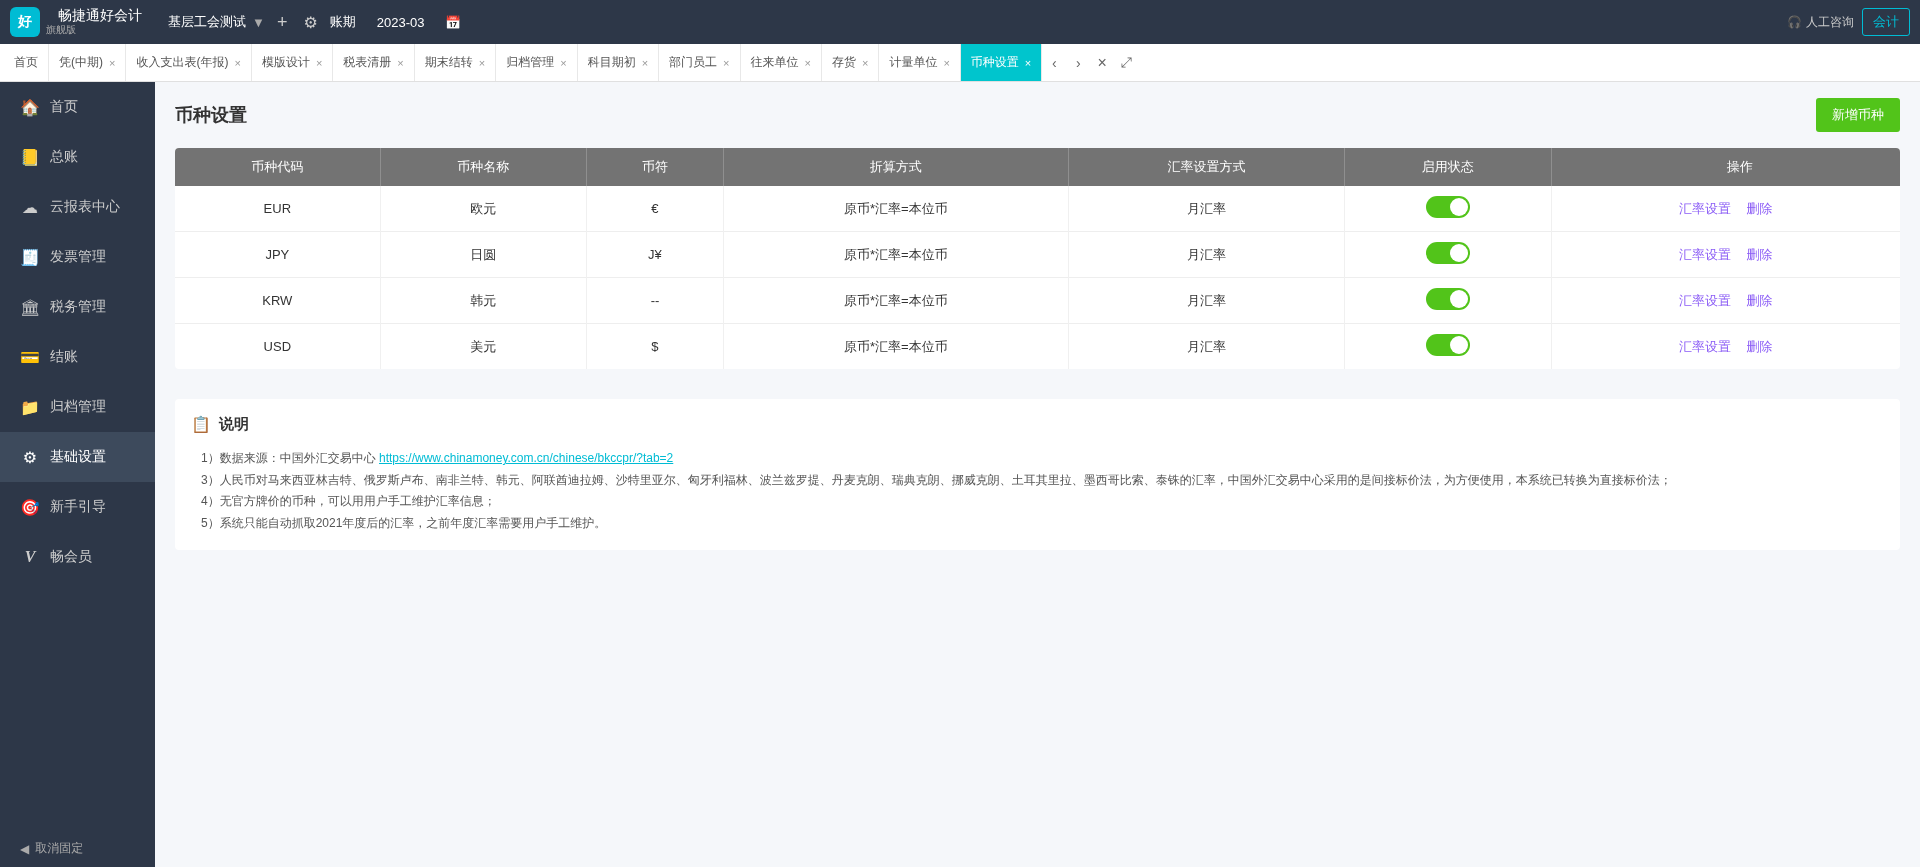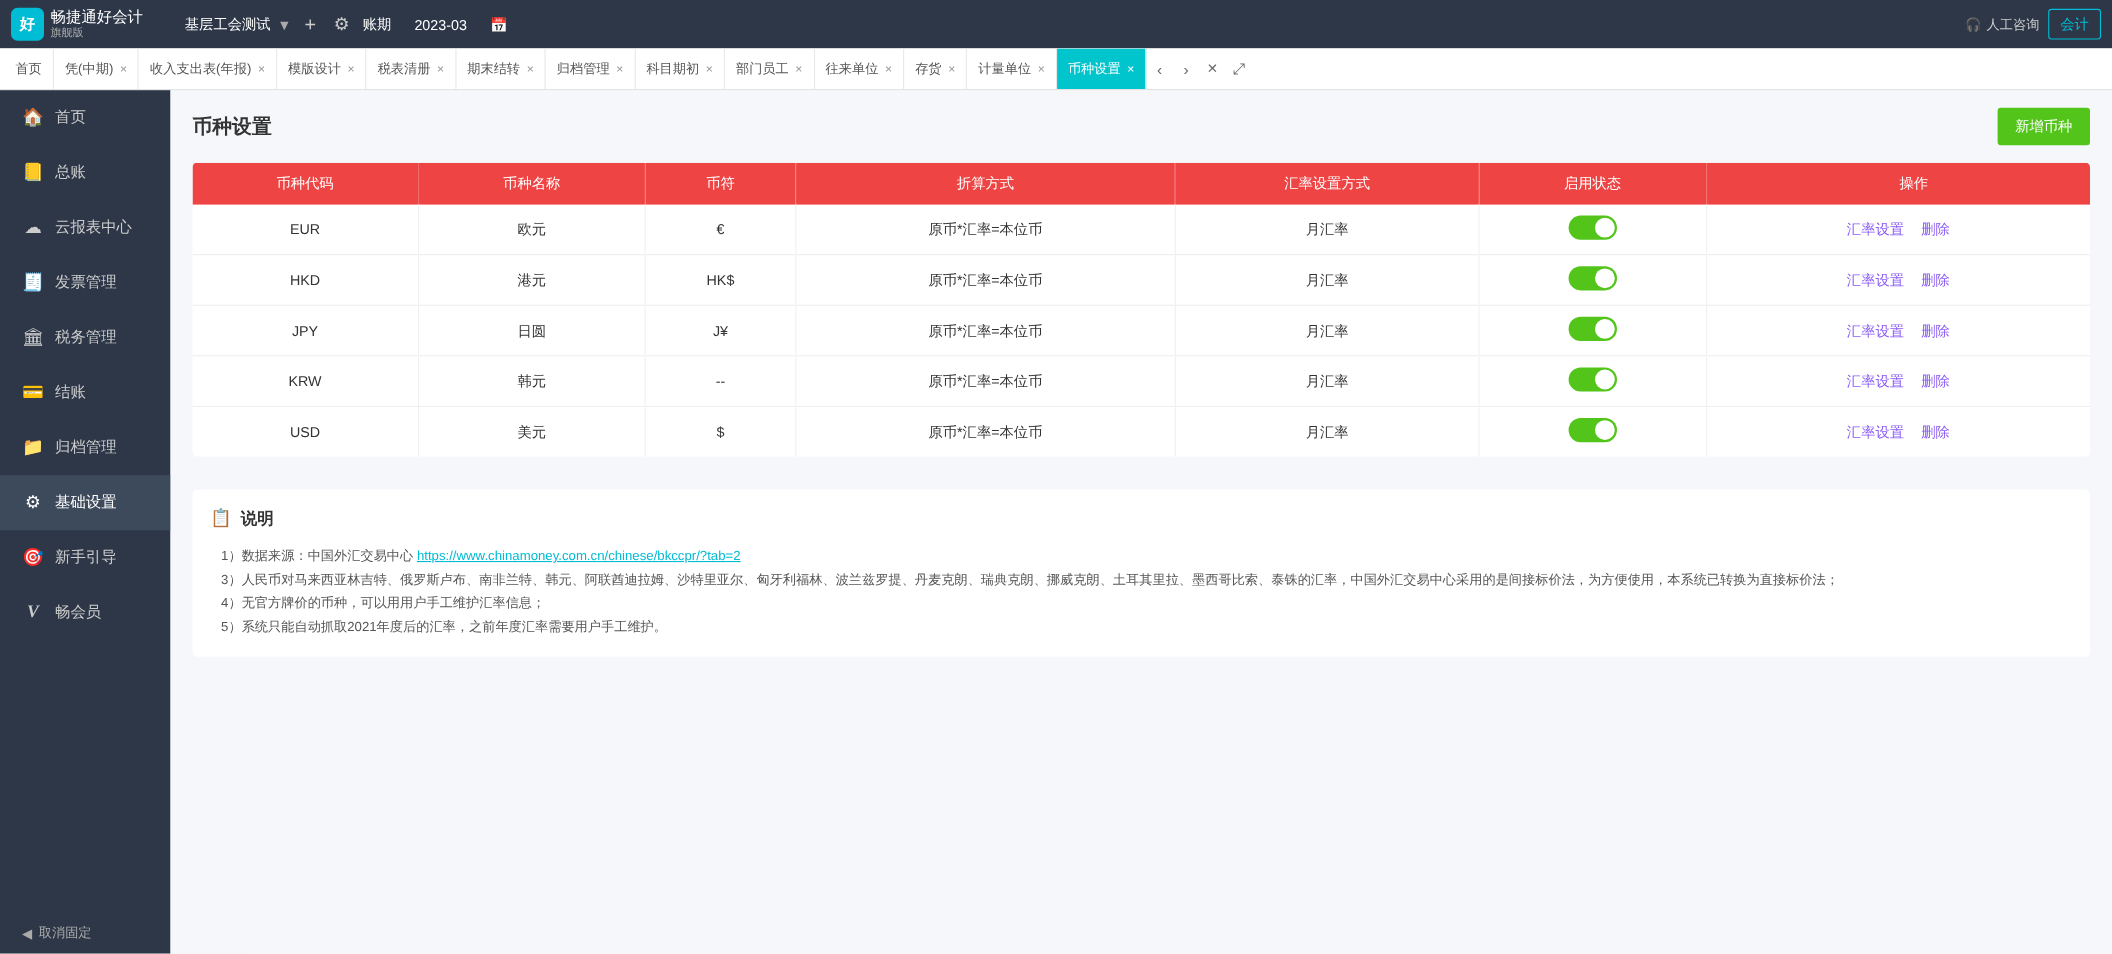"畅捷通好会计" .logo-text { margin-left: none -> 12px }
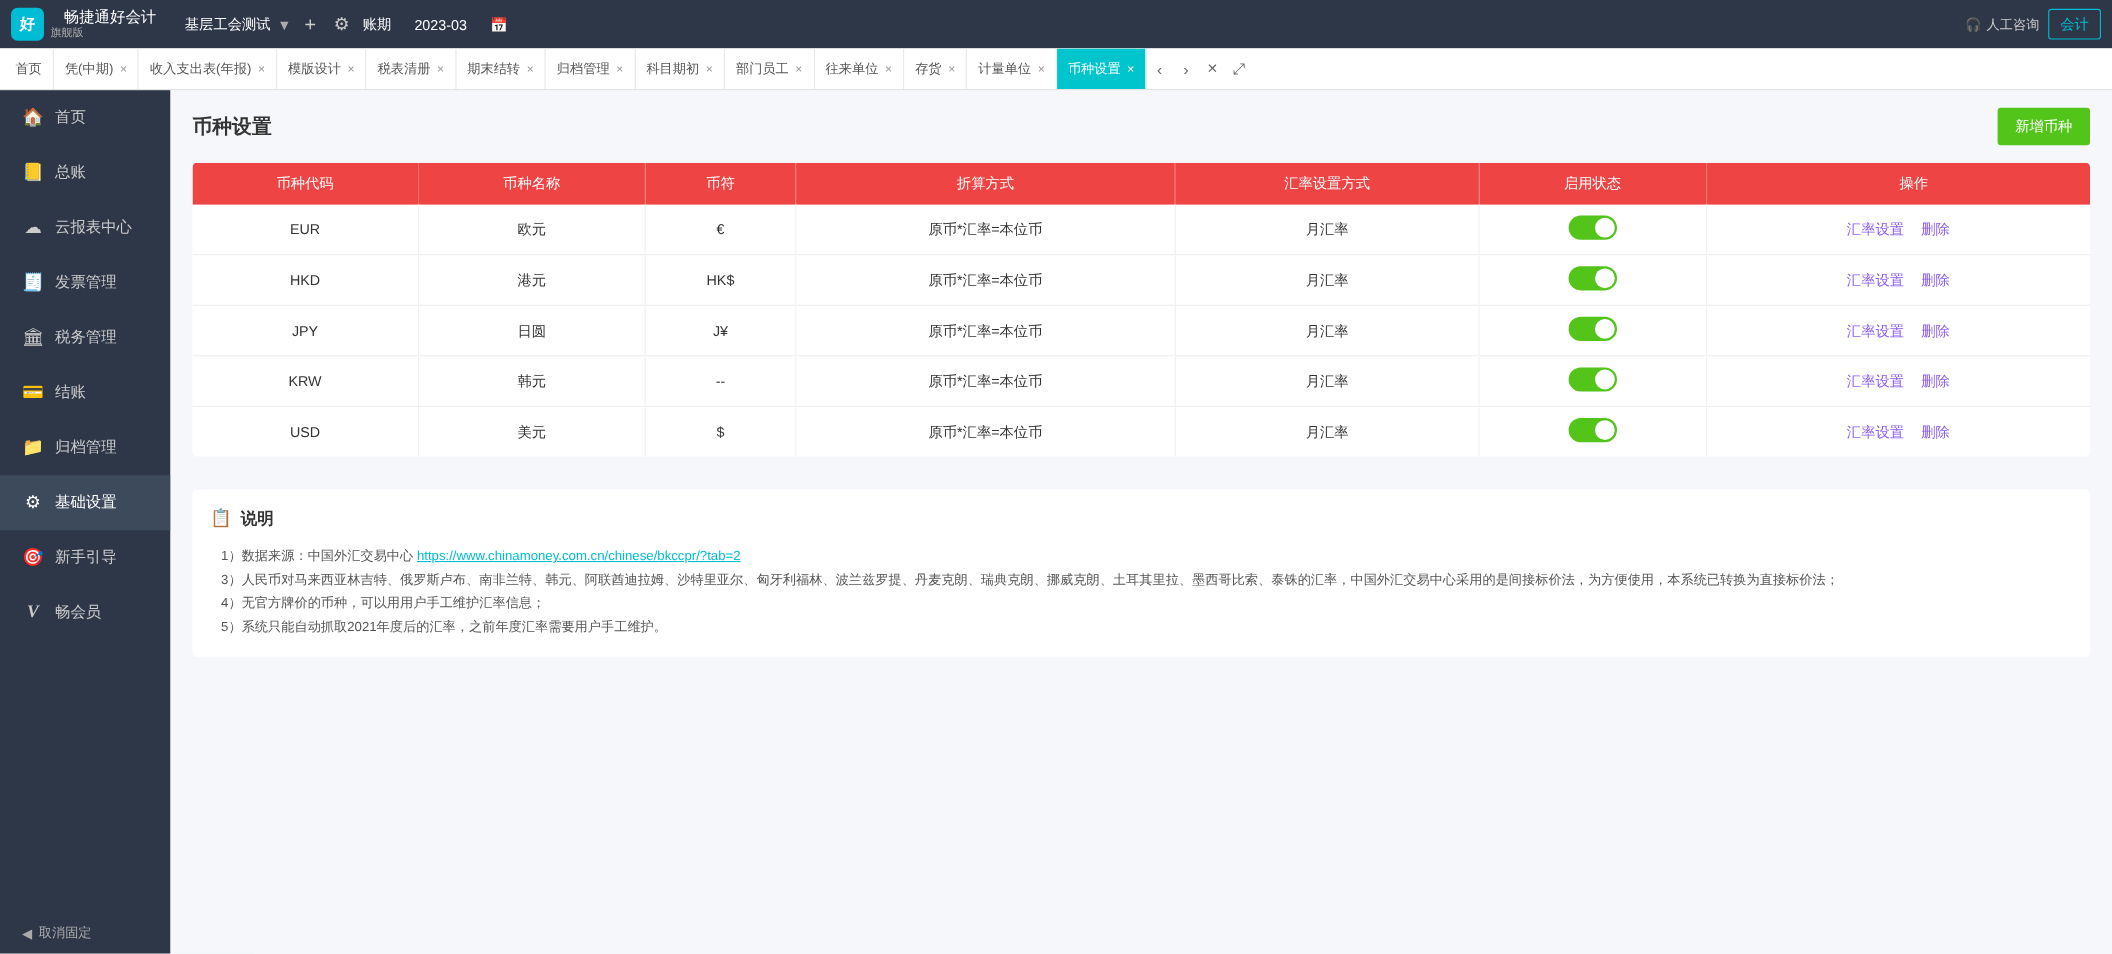"币种代码" .data-table thead tr { background: #ef4444 -> #737373 }
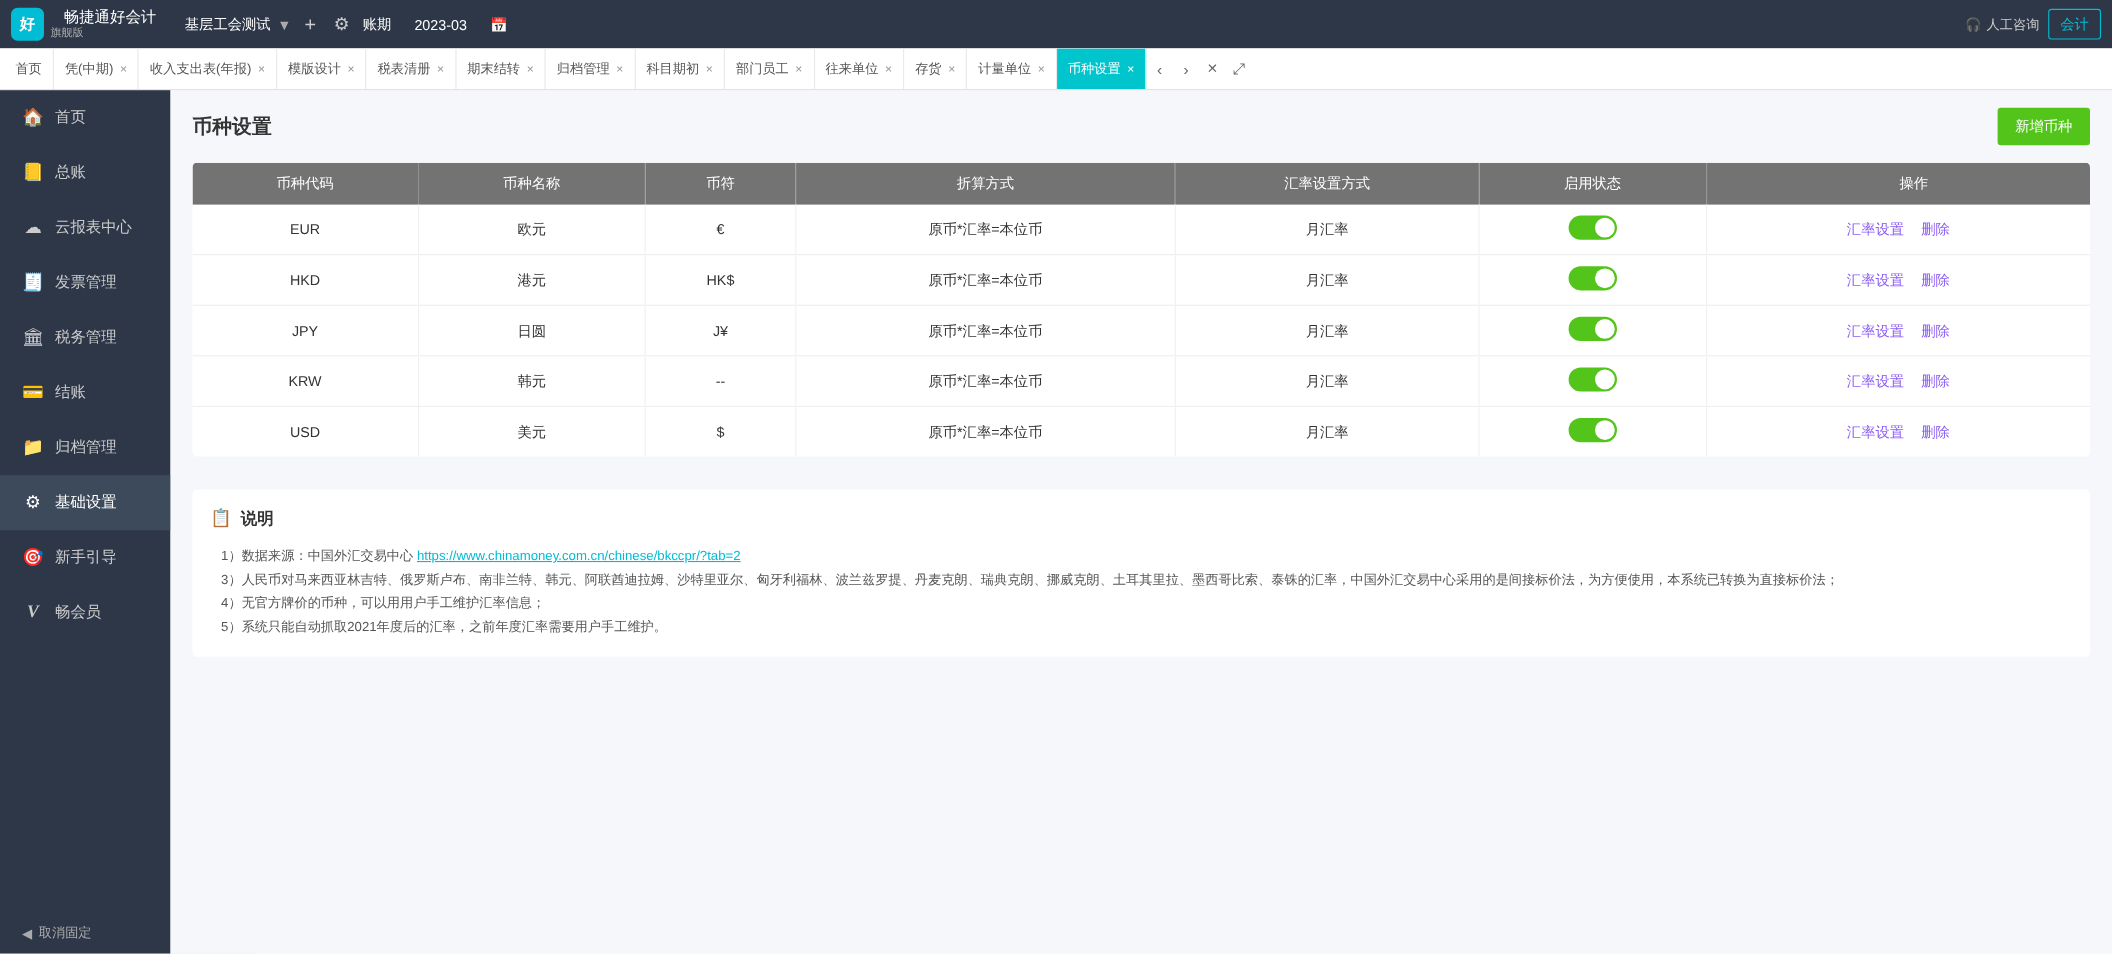"HKD" tr { html: <tr> <td>HKD</td> <td>港元</td> <td>HK$</td> <td>原币*汇率=本位币</td> <td>月汇率</td> <td> <div> <div></div> </div> </td> <td> <span>汇率设置</span> <span>删除</span> </td> </tr> -> none }
